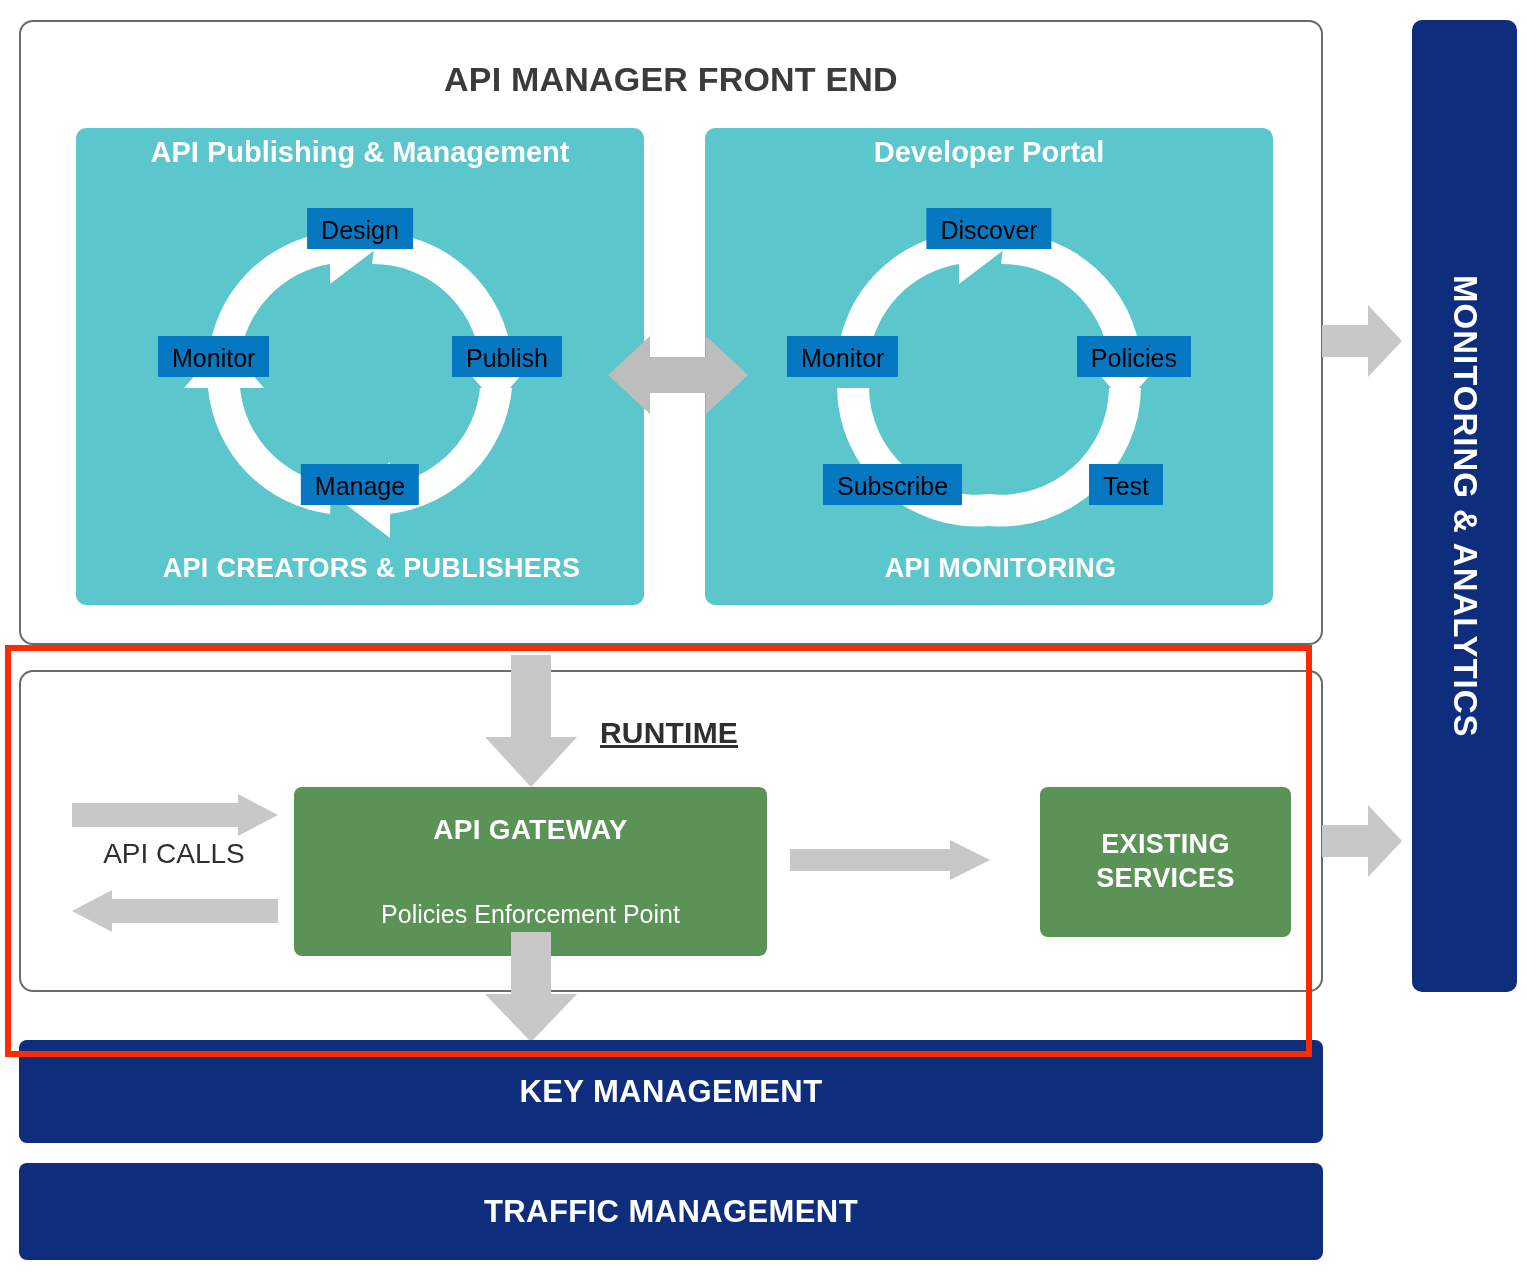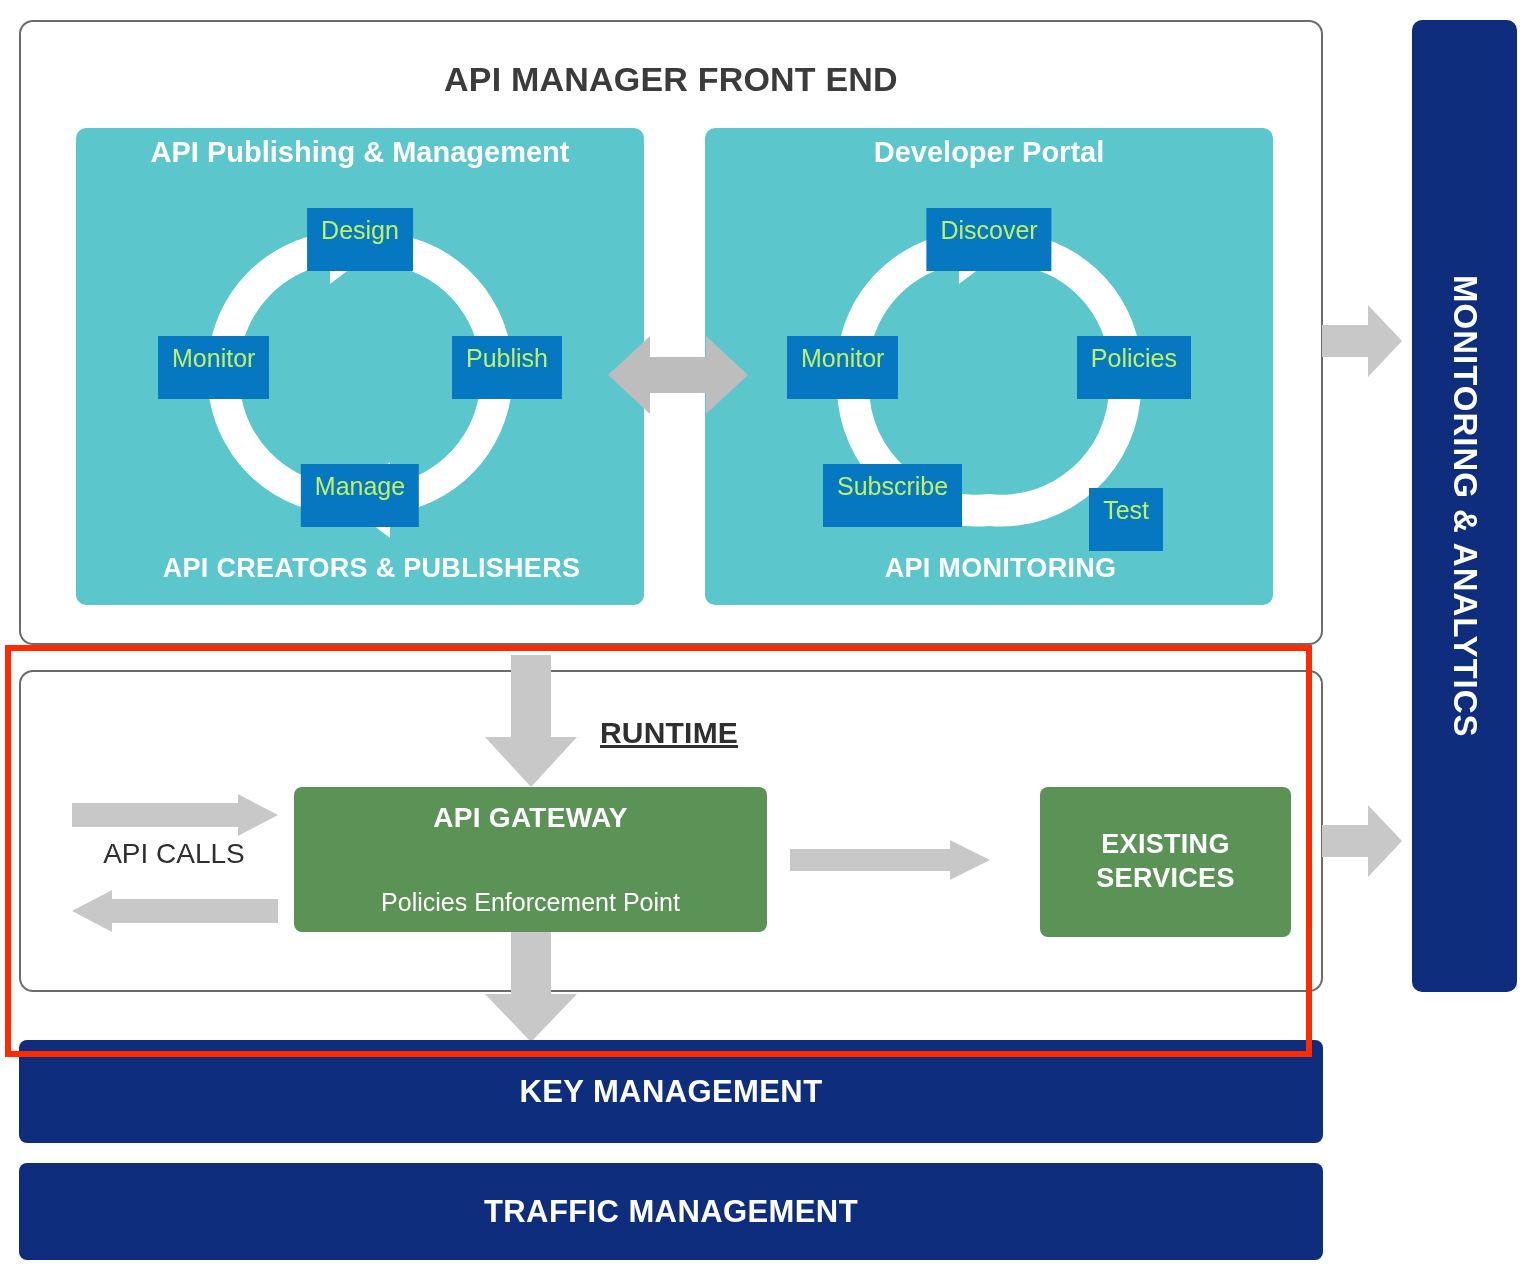"Design" .node { color: #bef264 -> #000000; padding: 10px 14px 28px 14px -> 10px 14px 6px 14px }
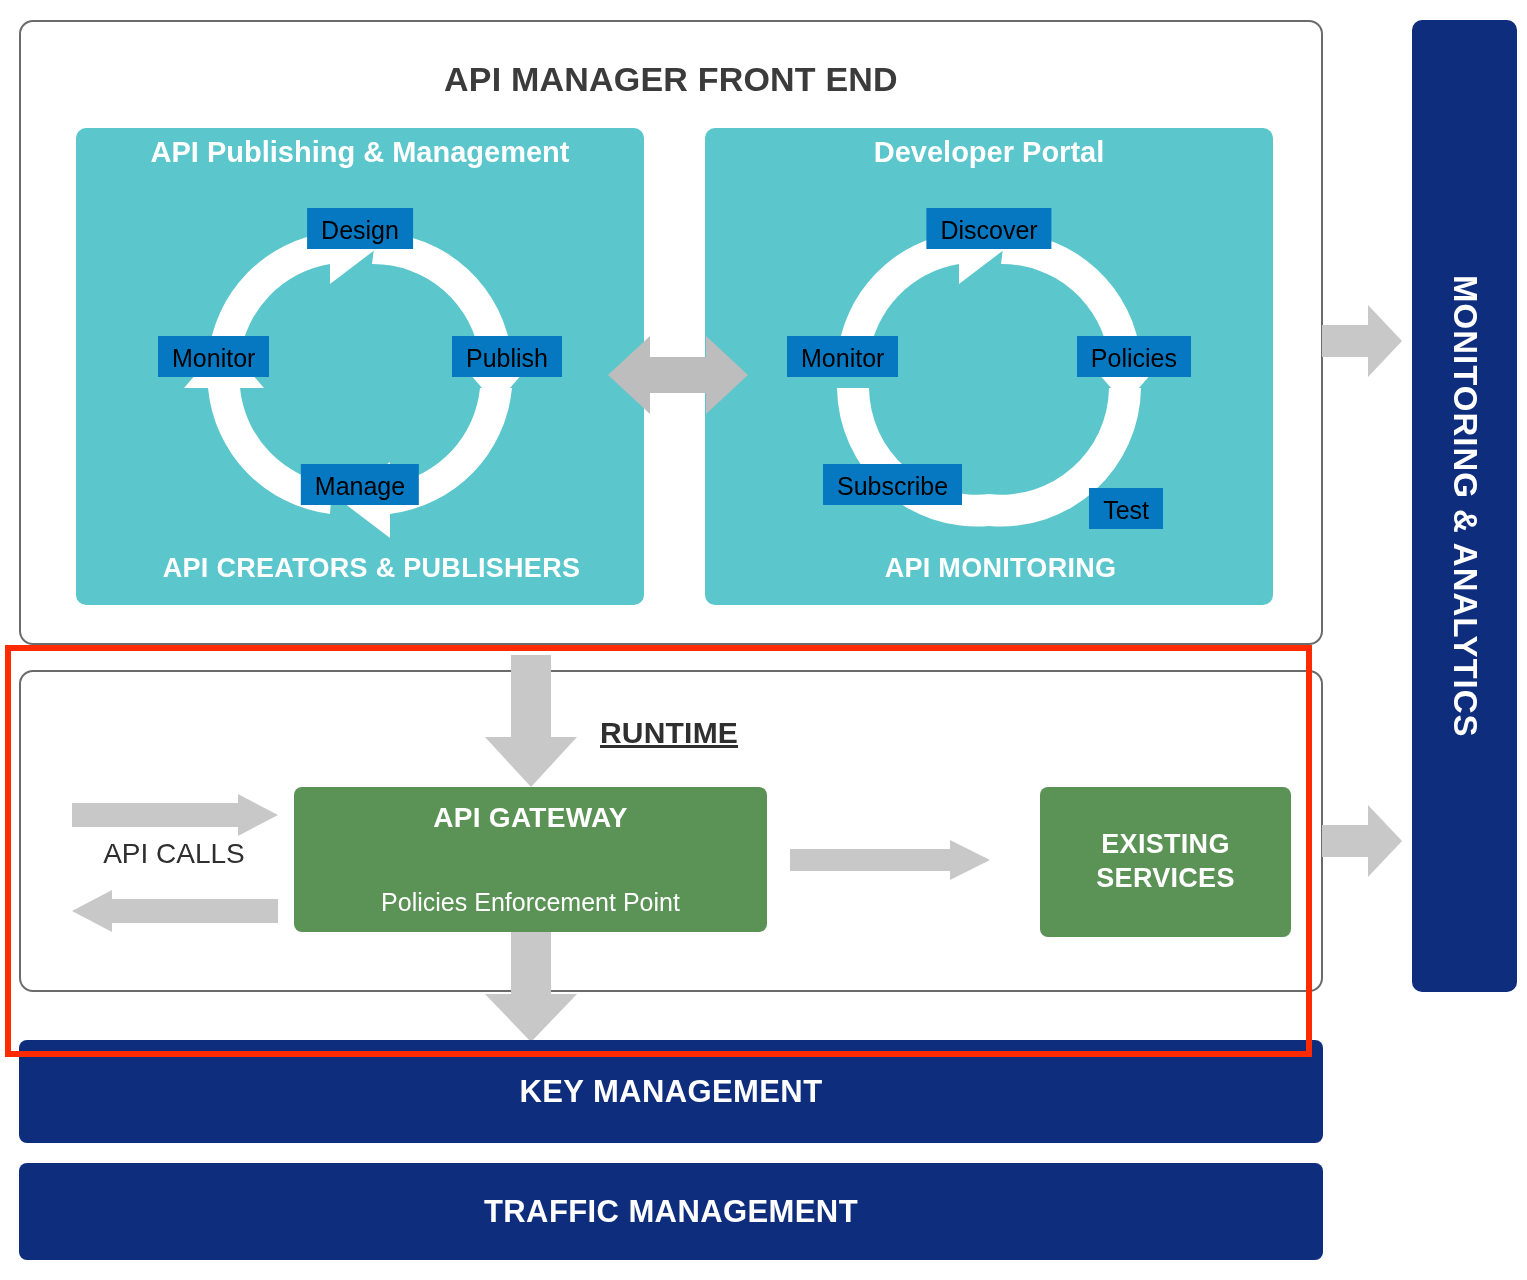"Test" .node.bottom-right { margin-top: 24px -> none }
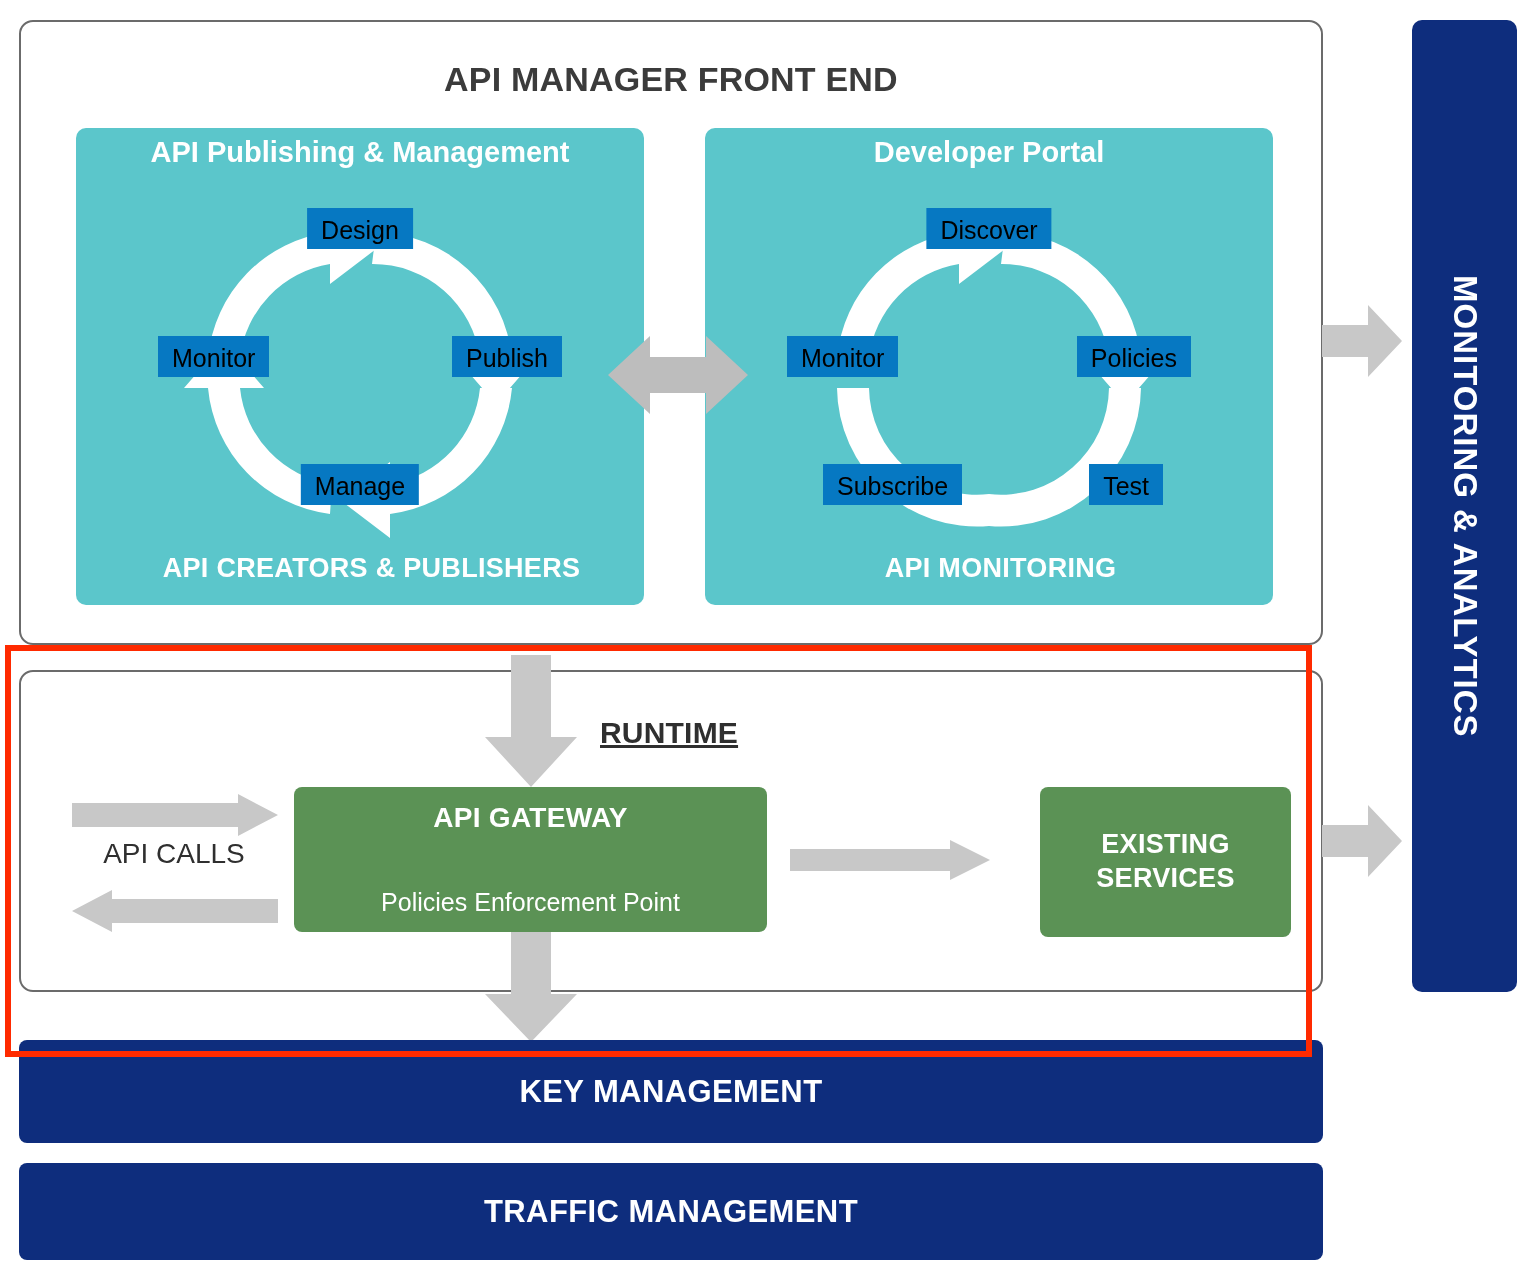"API GATEWAY" #api-gateway { height: 145px -> 169px }
